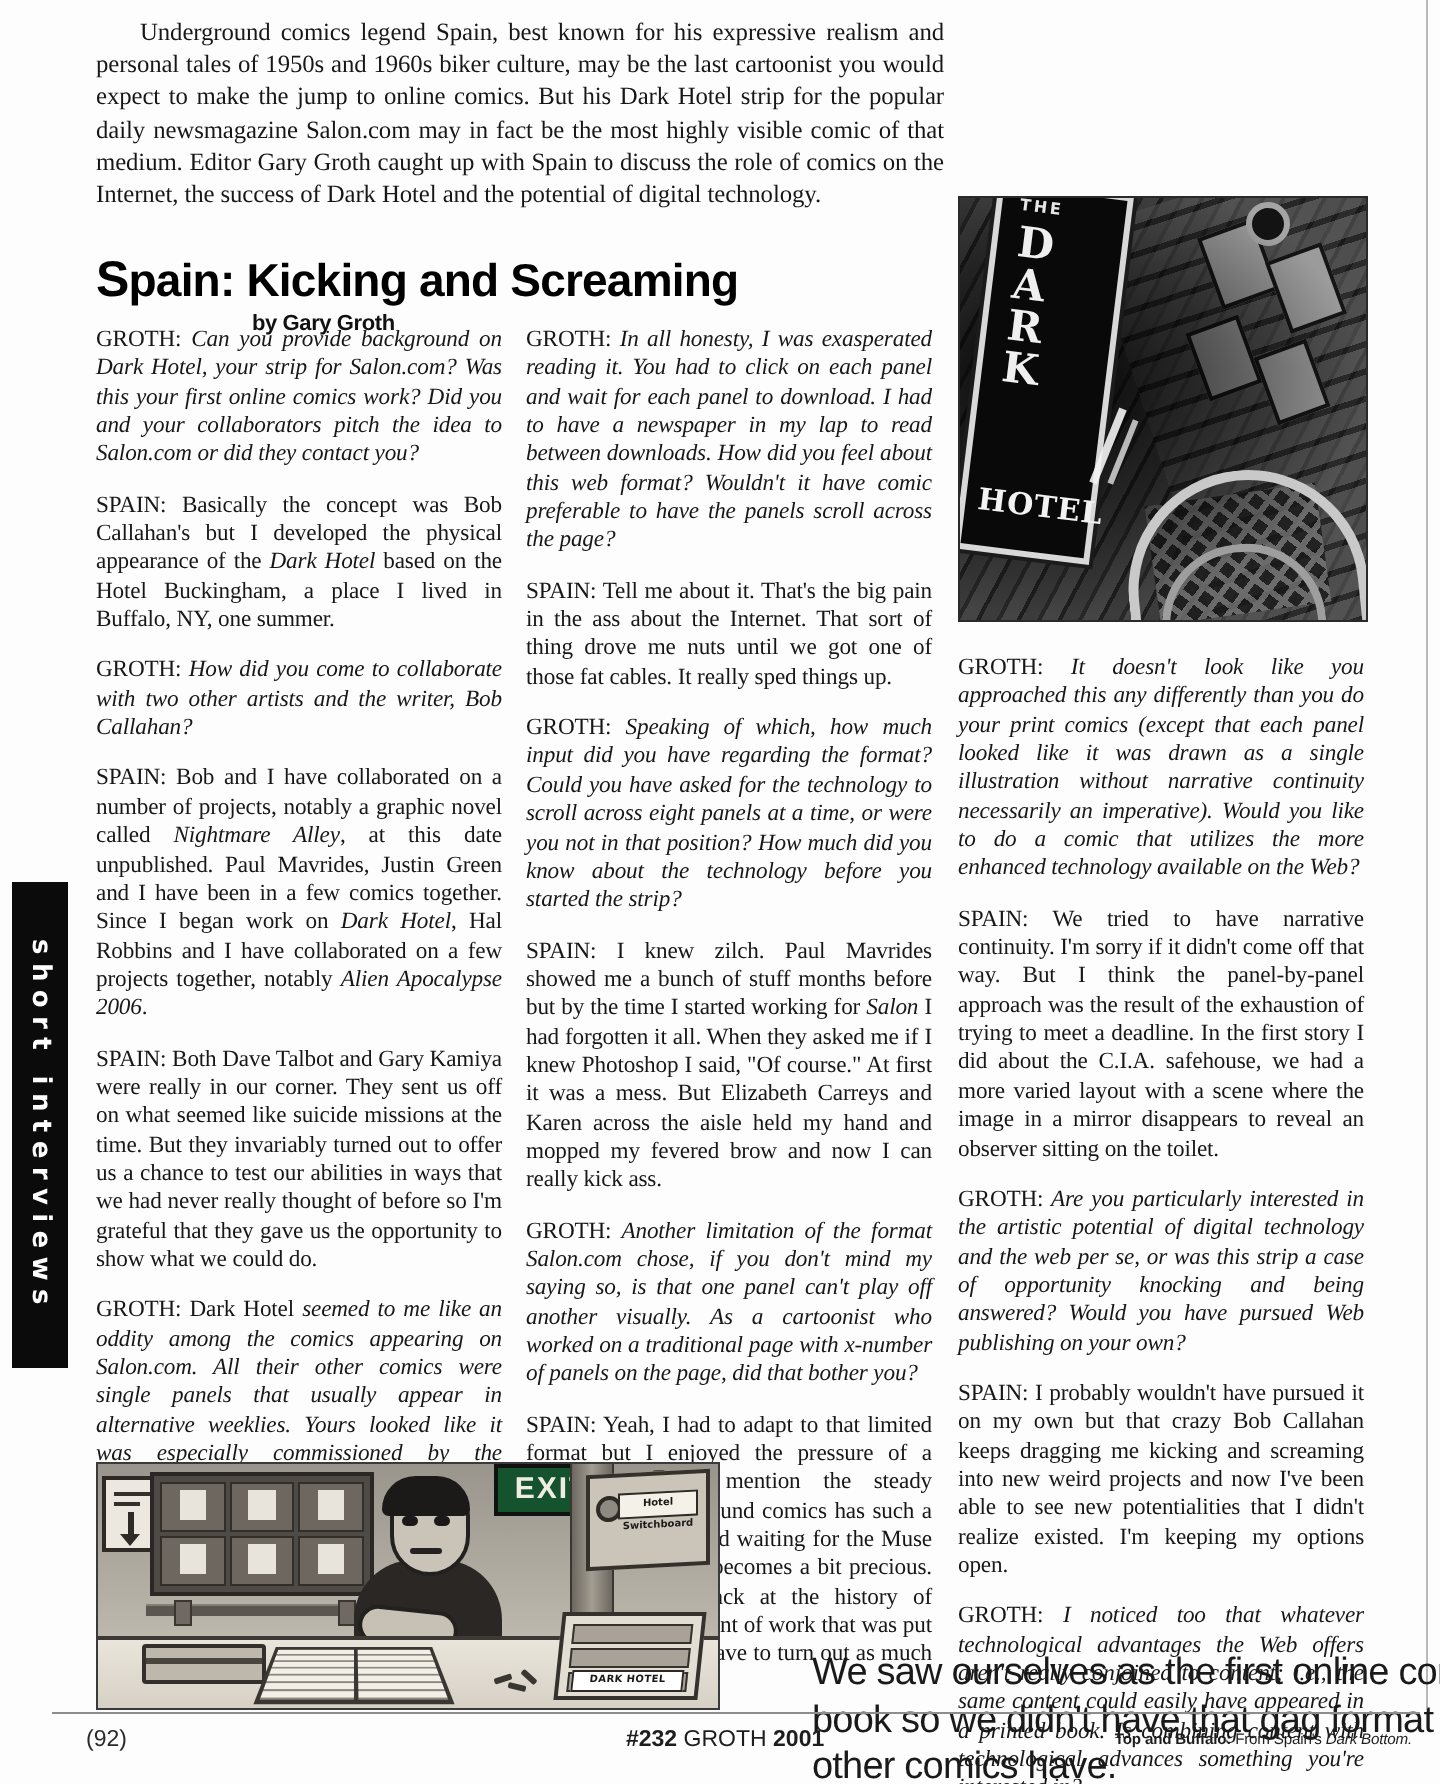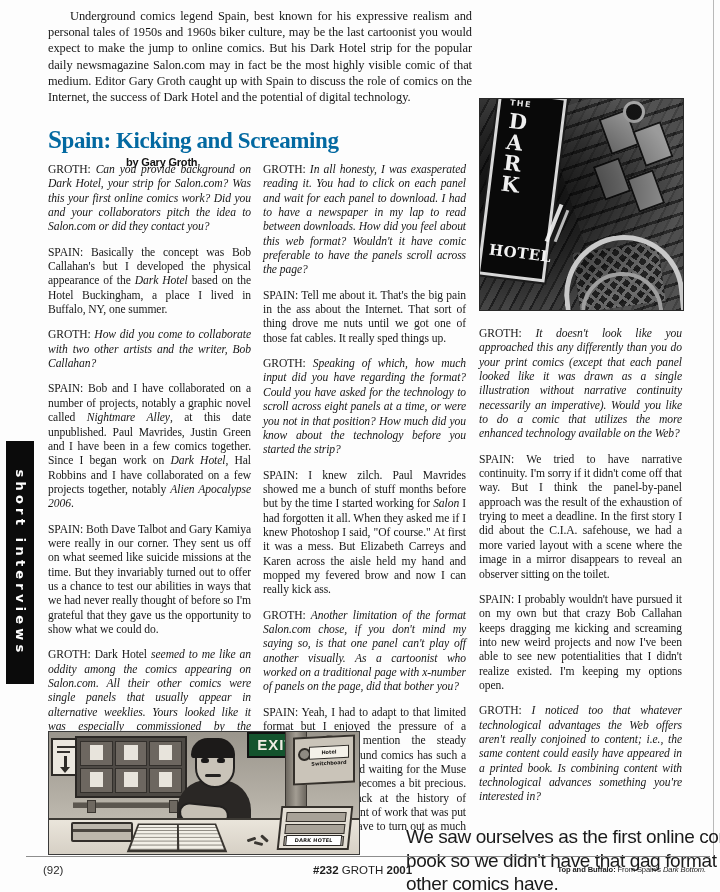"Spain: Kicking and Screaming" .headline { color: #0369a1 -> #000000; font-family: Liberation Serif, serif -> Liberation Sans, sans-serif }
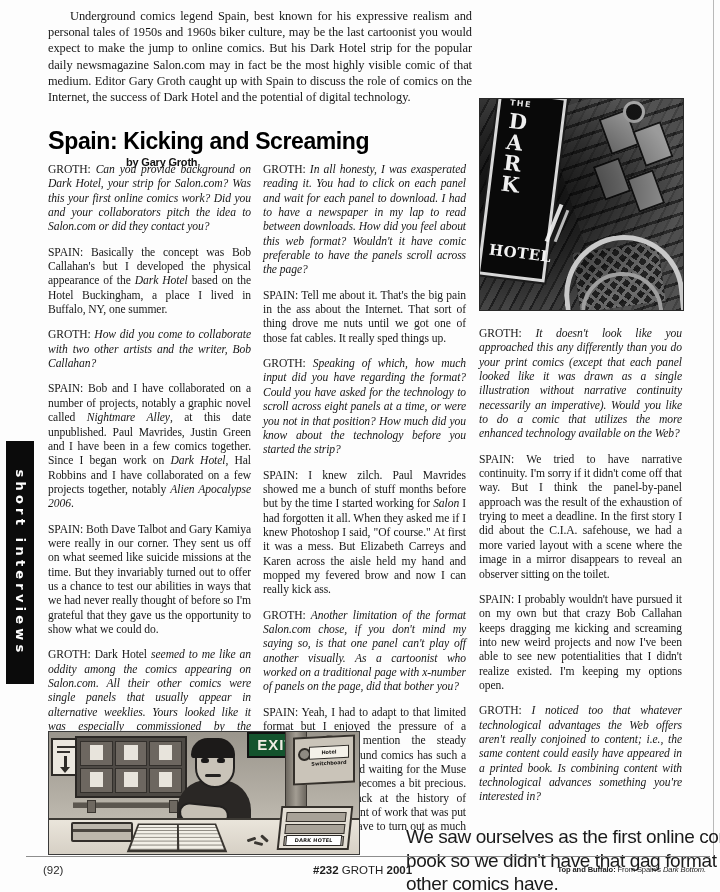"GROTH: Are you particularly interested" p { html: none -> <p><span>GROTH:</span><span> Are you particularly interested in the artistic potential of digital technology and the web per se, or was this strip a case of opportunity knocking and being answered? Would you have pursued Web publishing on your own?</span></p> }
